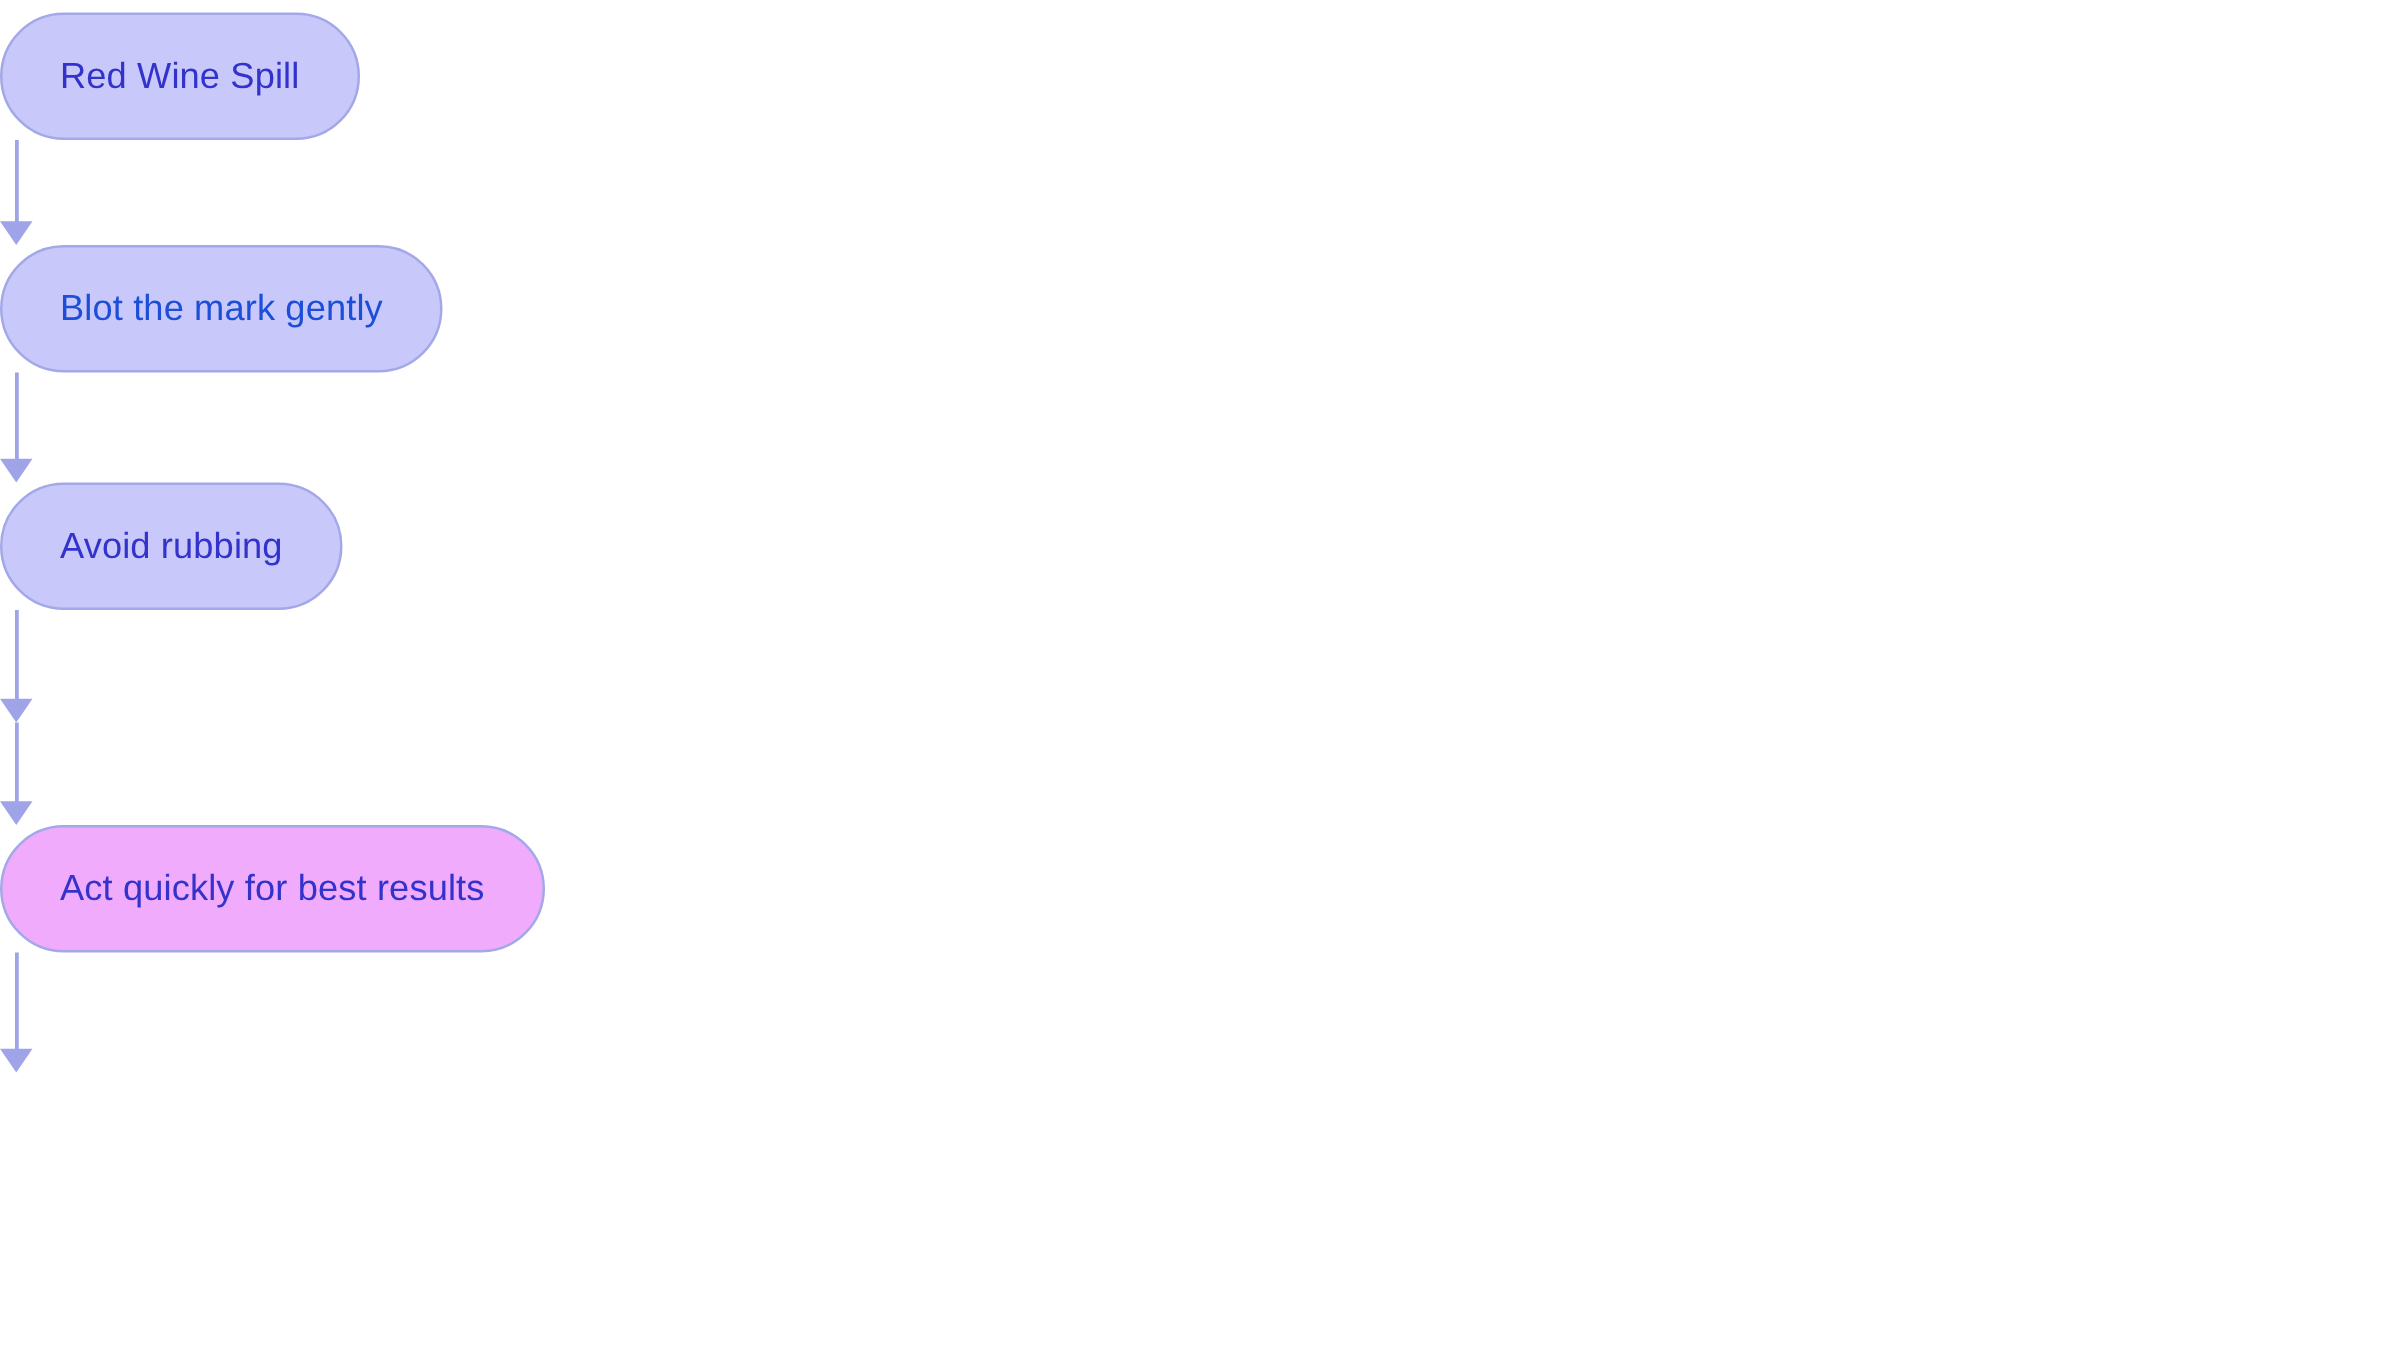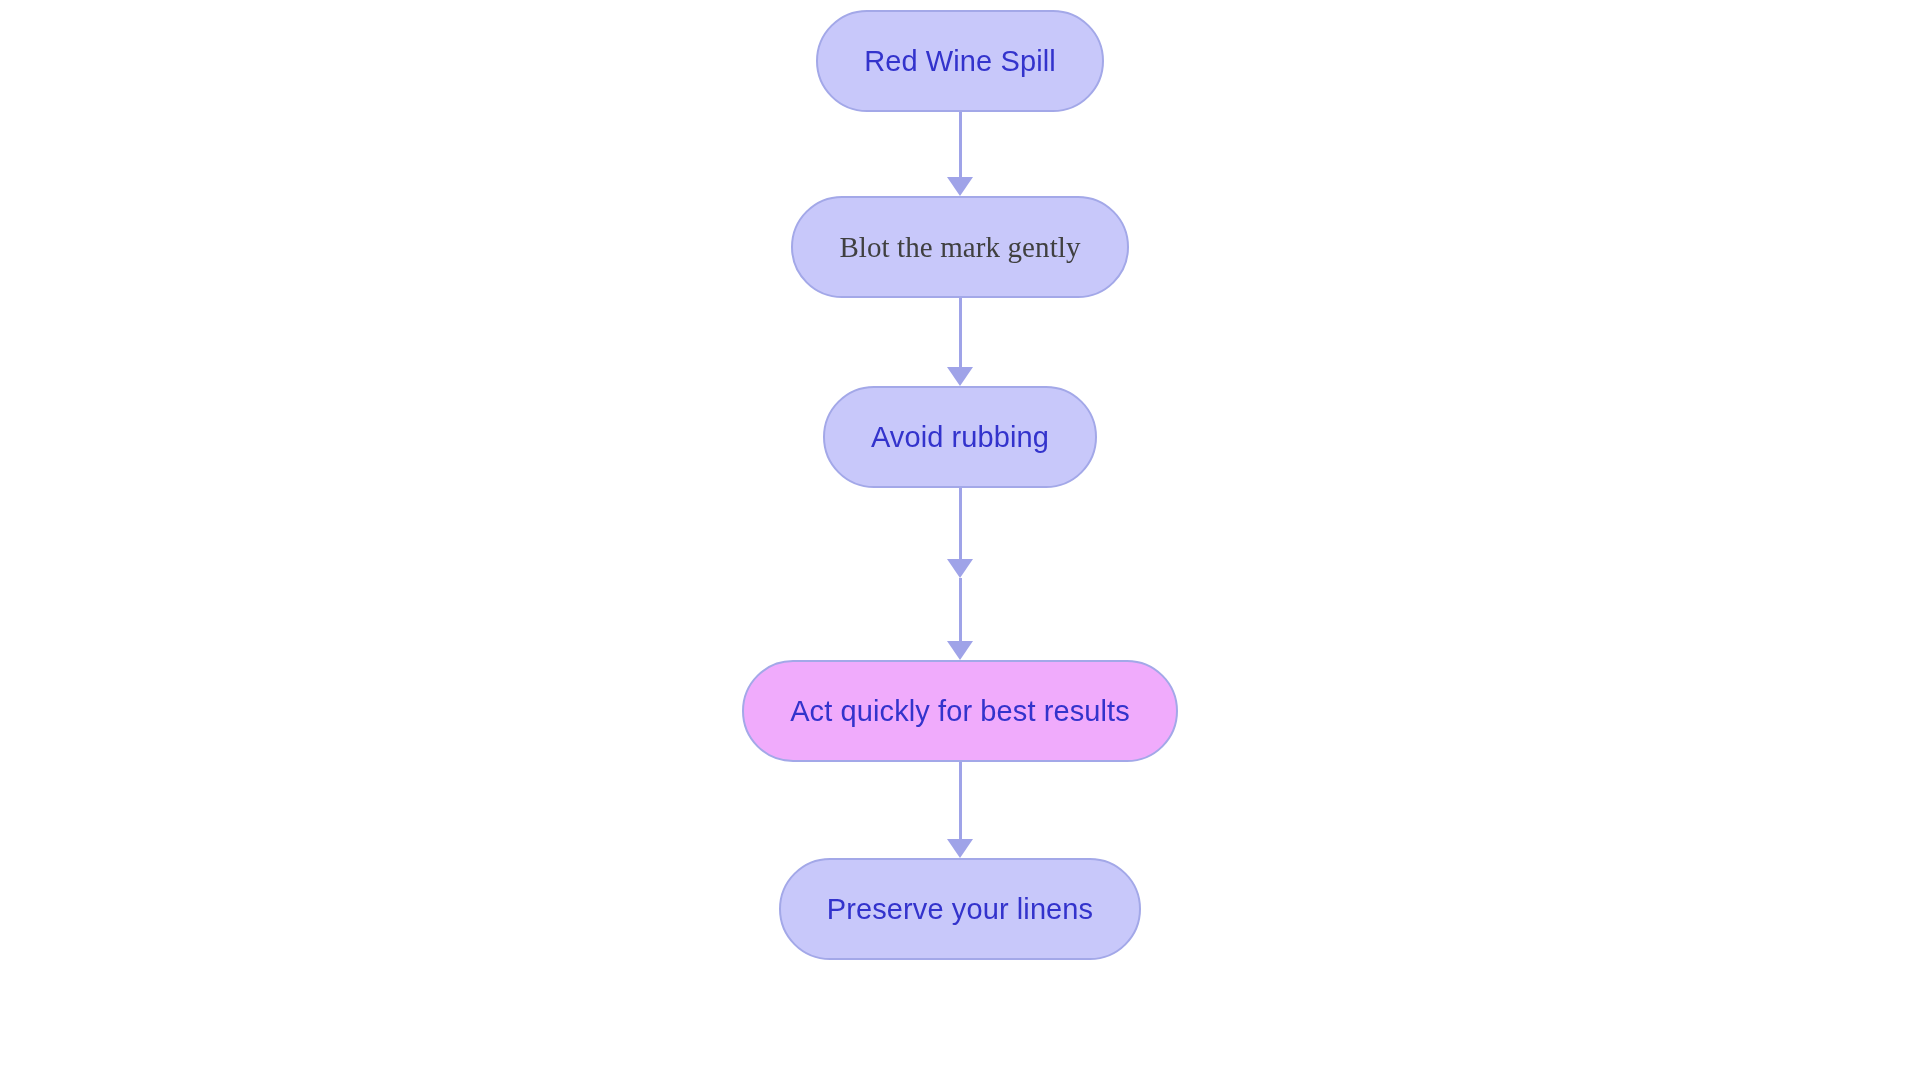"Red Wine Spill" .flow-column { align-items: center -> flex-start }
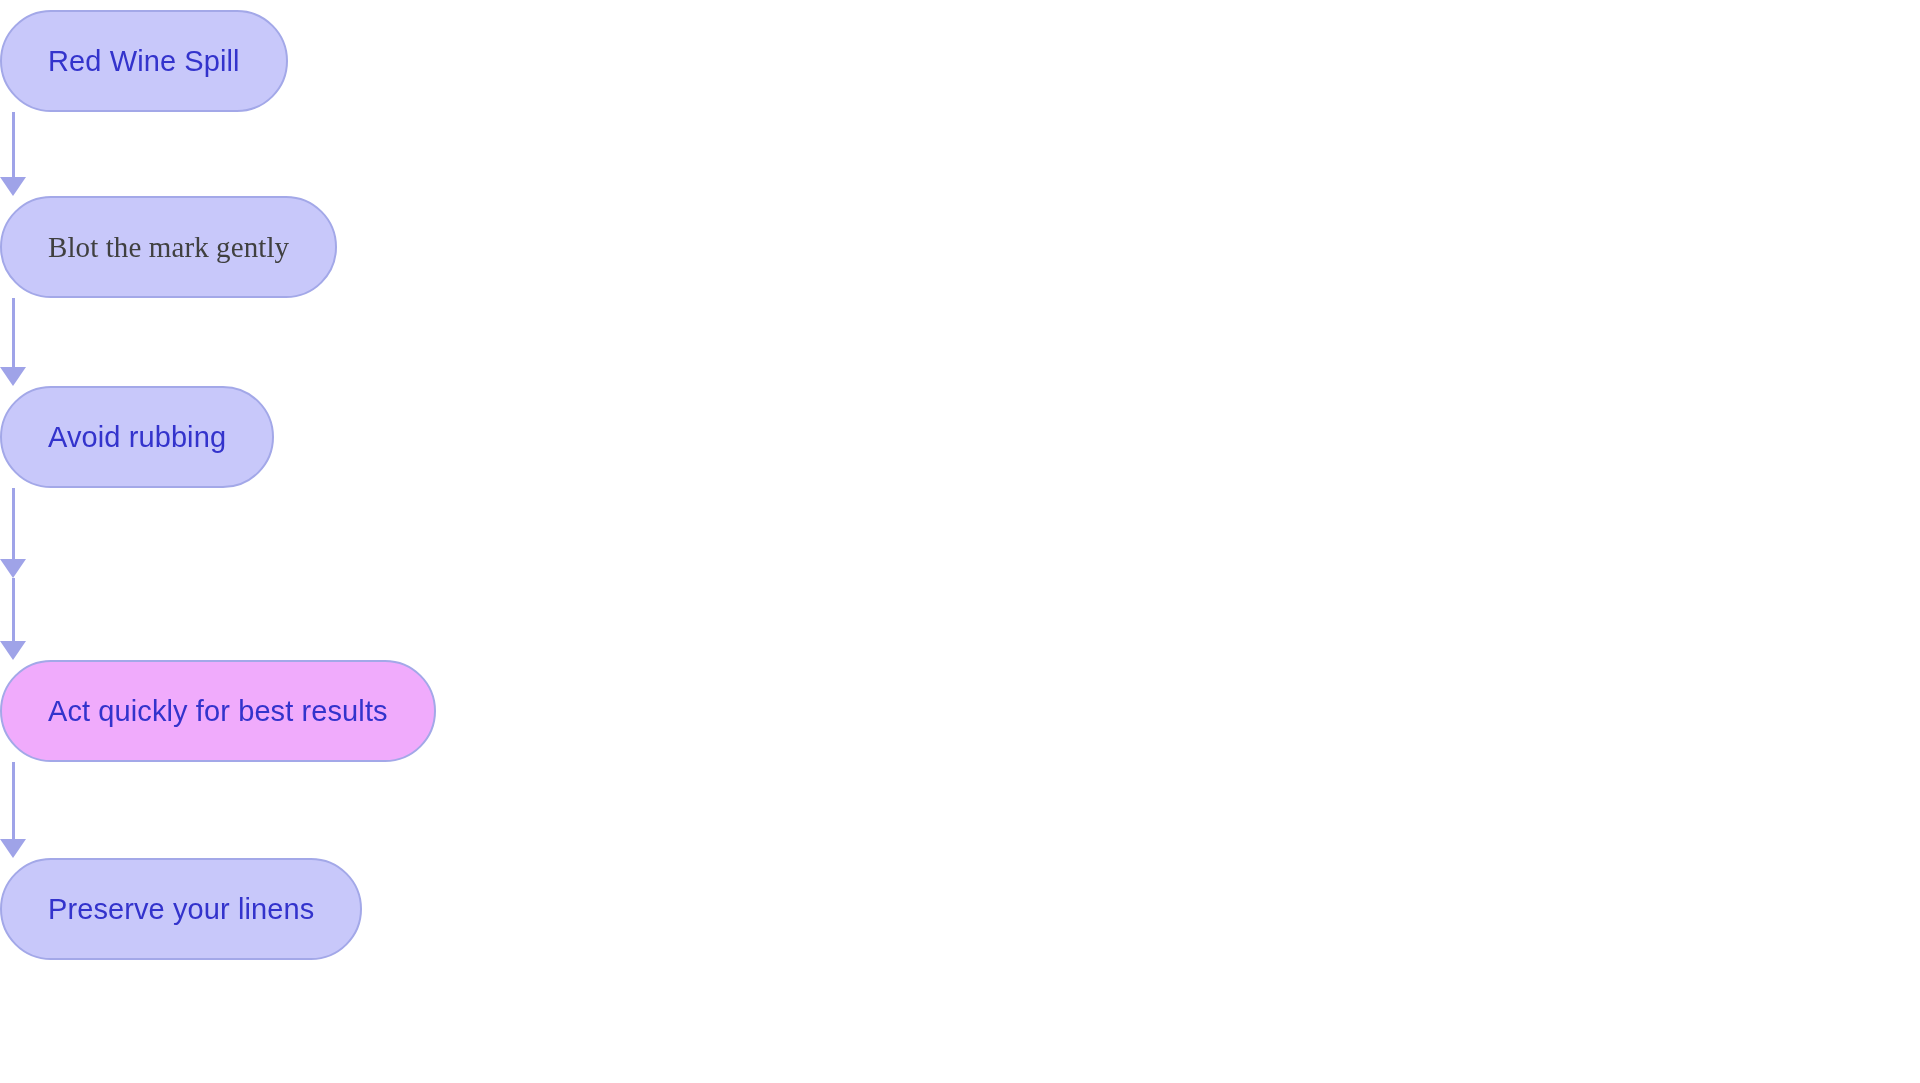"Blot the mark gently" span.node-label { color: #404040 -> #1d4ed8; font-family: Liberation Serif, serif -> none }
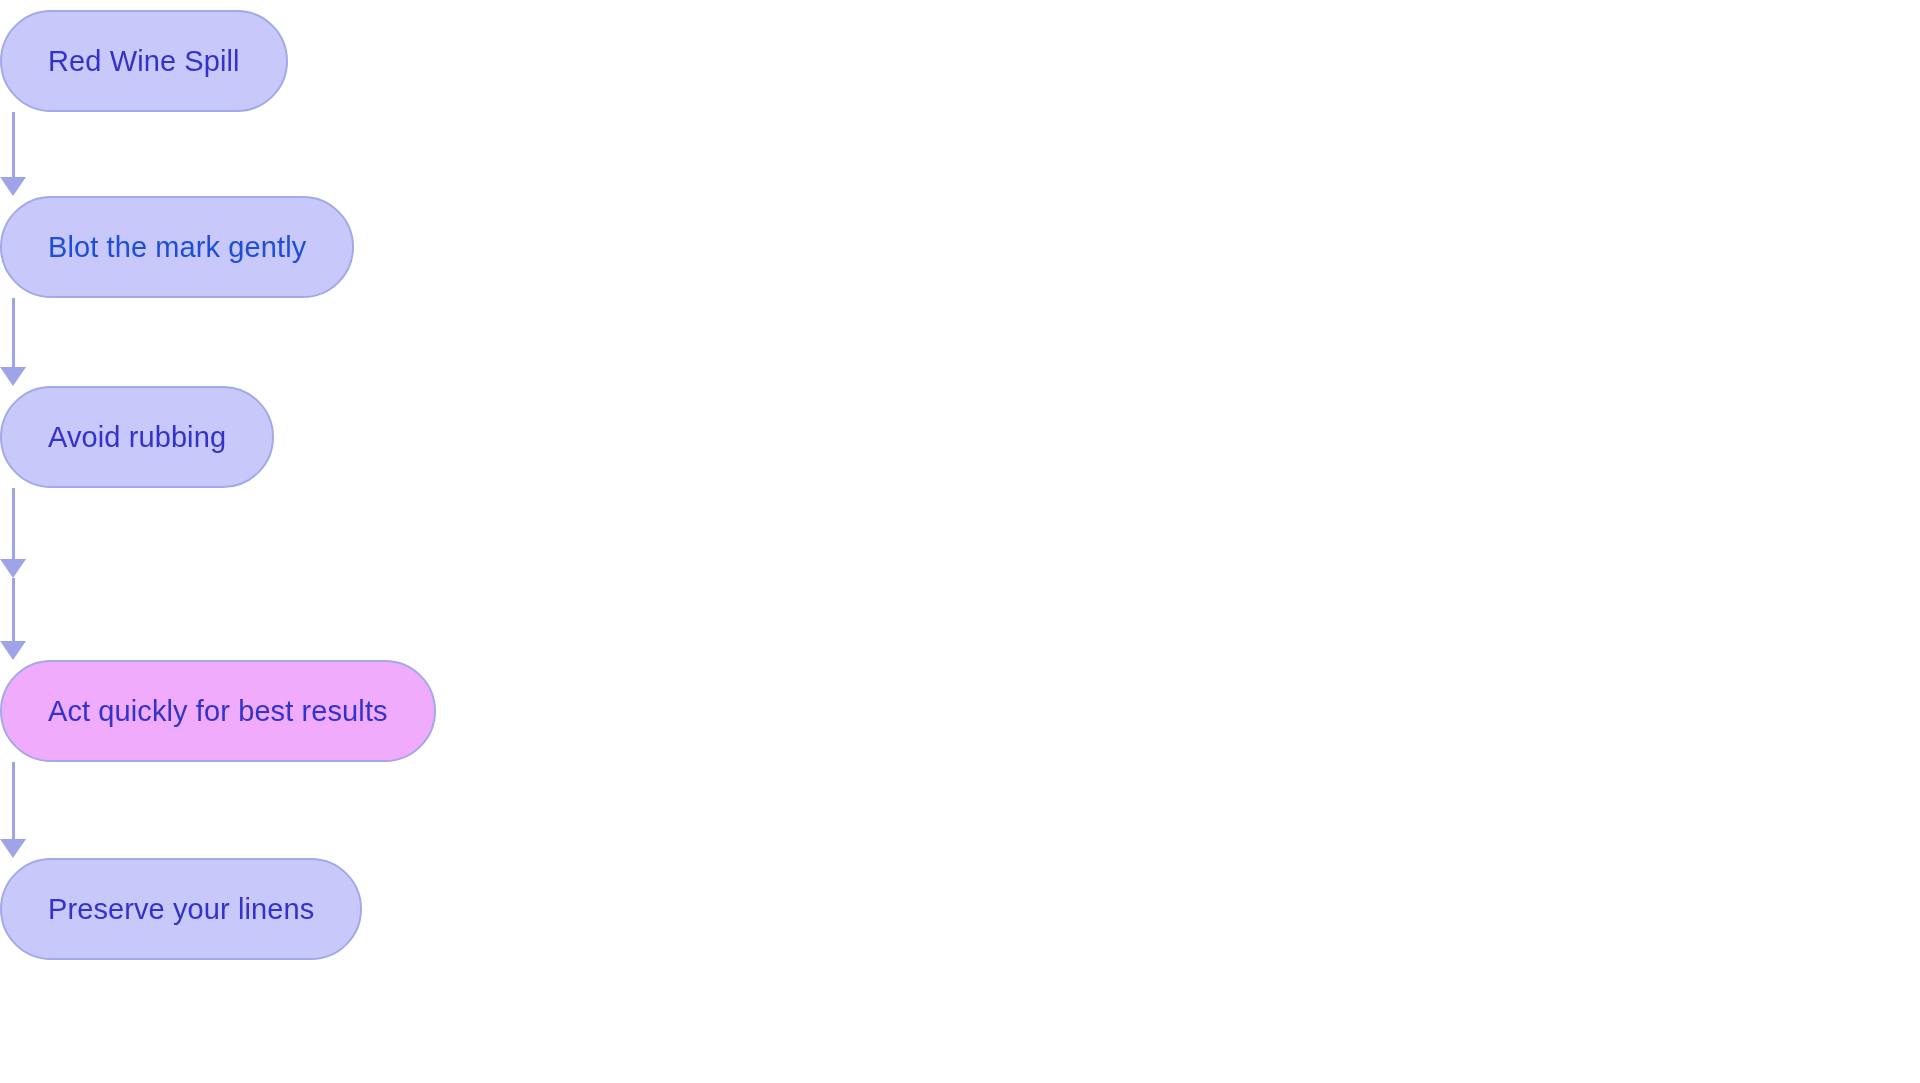"Preserve your linens" div.node { html: <div> <span>Preserve your linens</span> </div> -> none }
